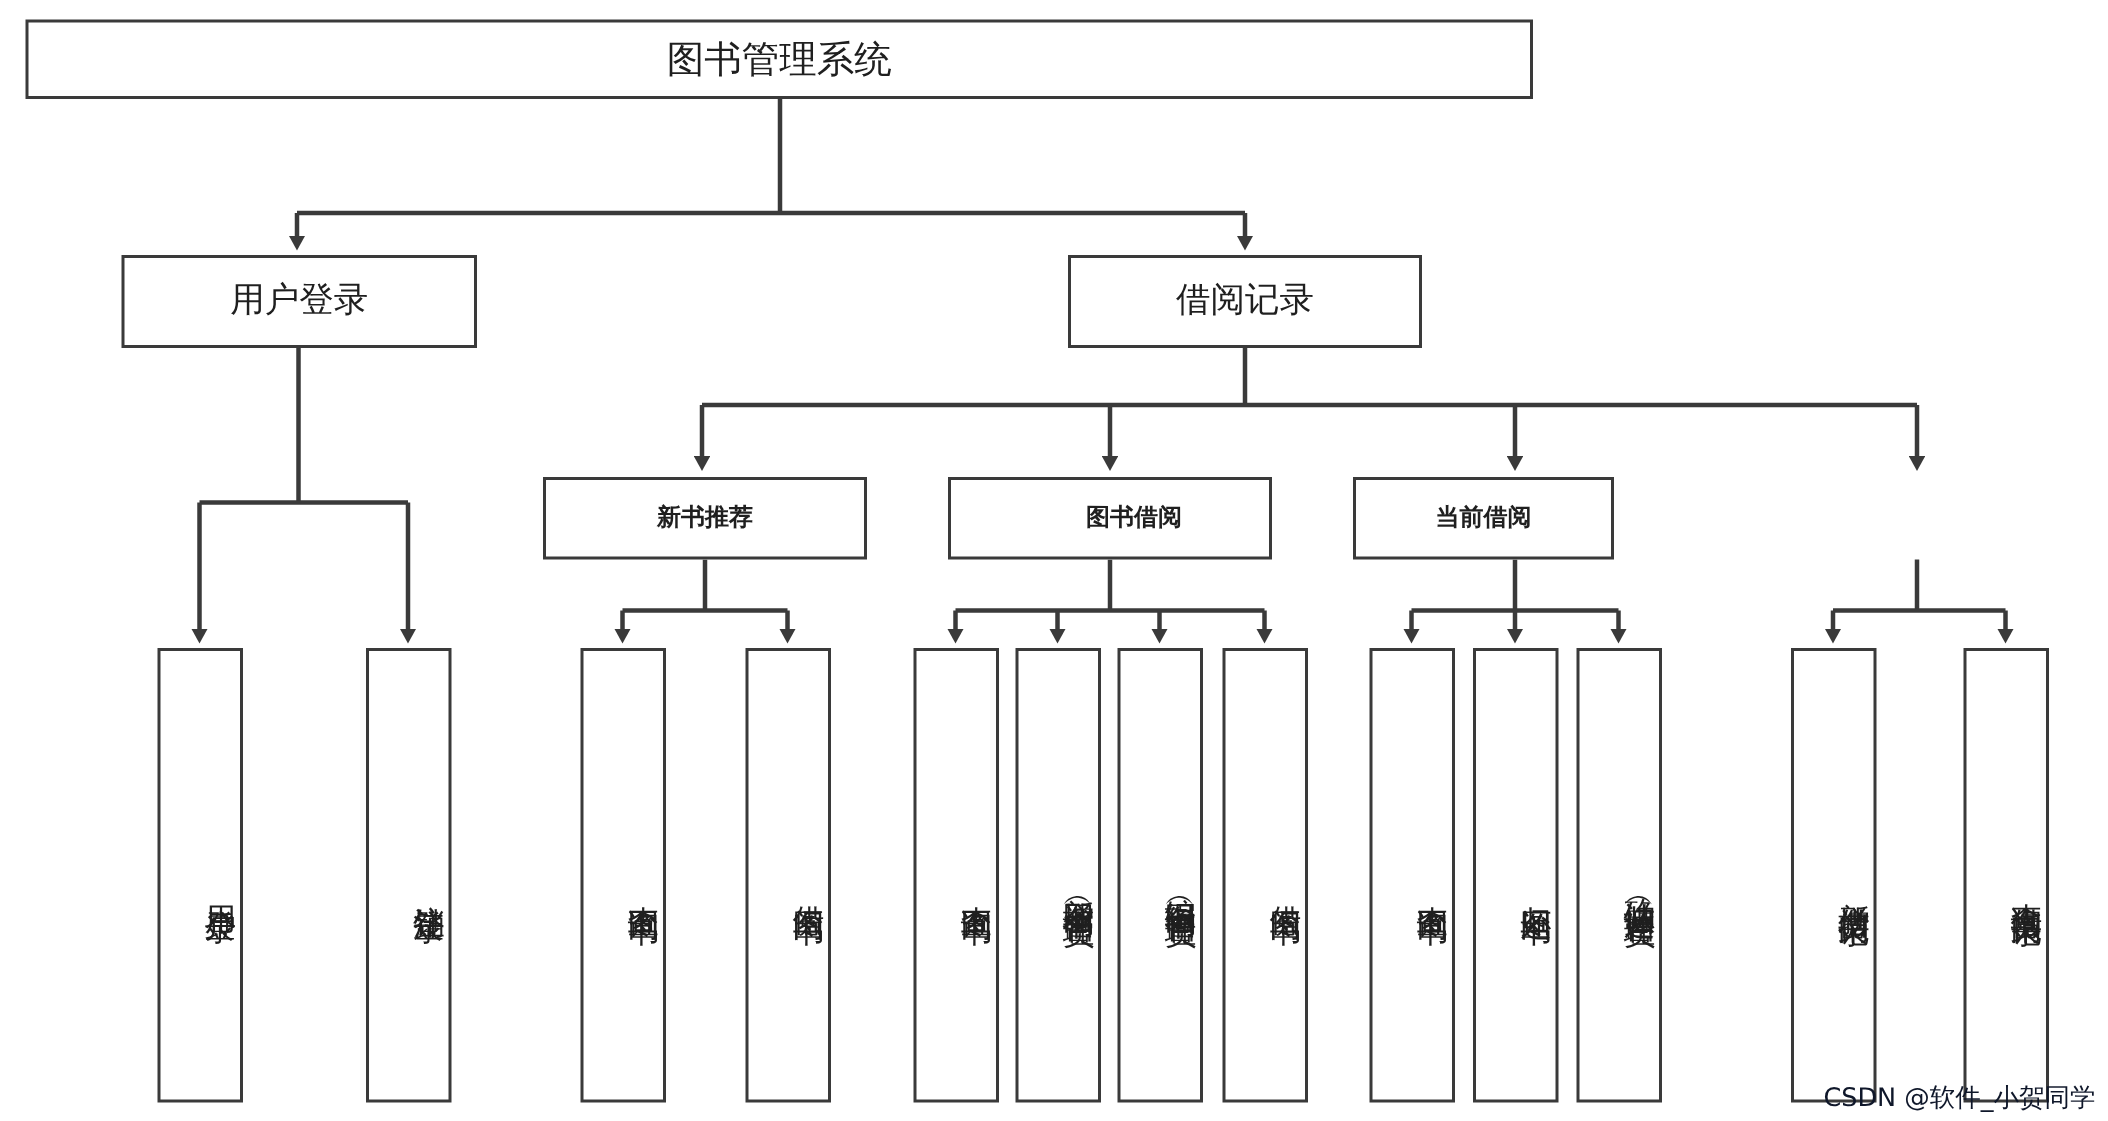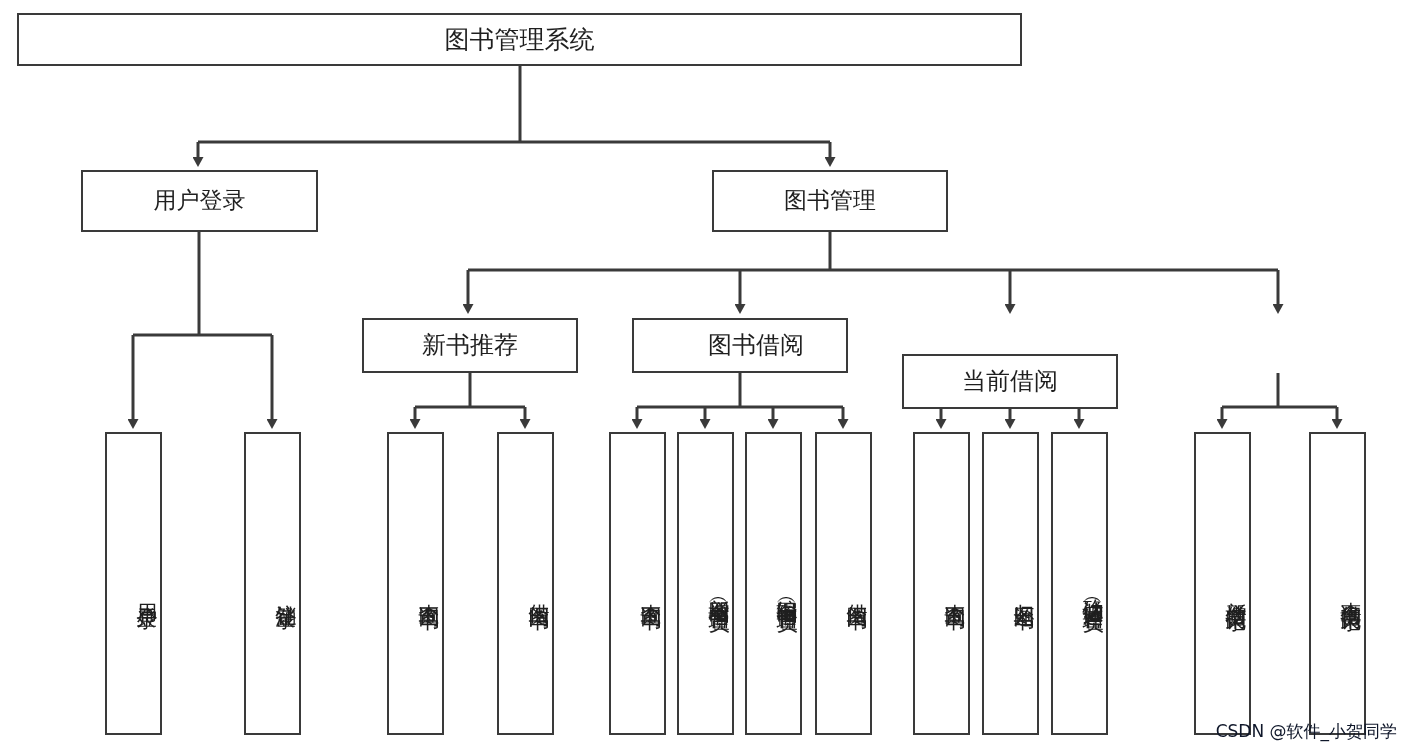"图书管理" span { text: 图书管理 -> 借阅记录 }
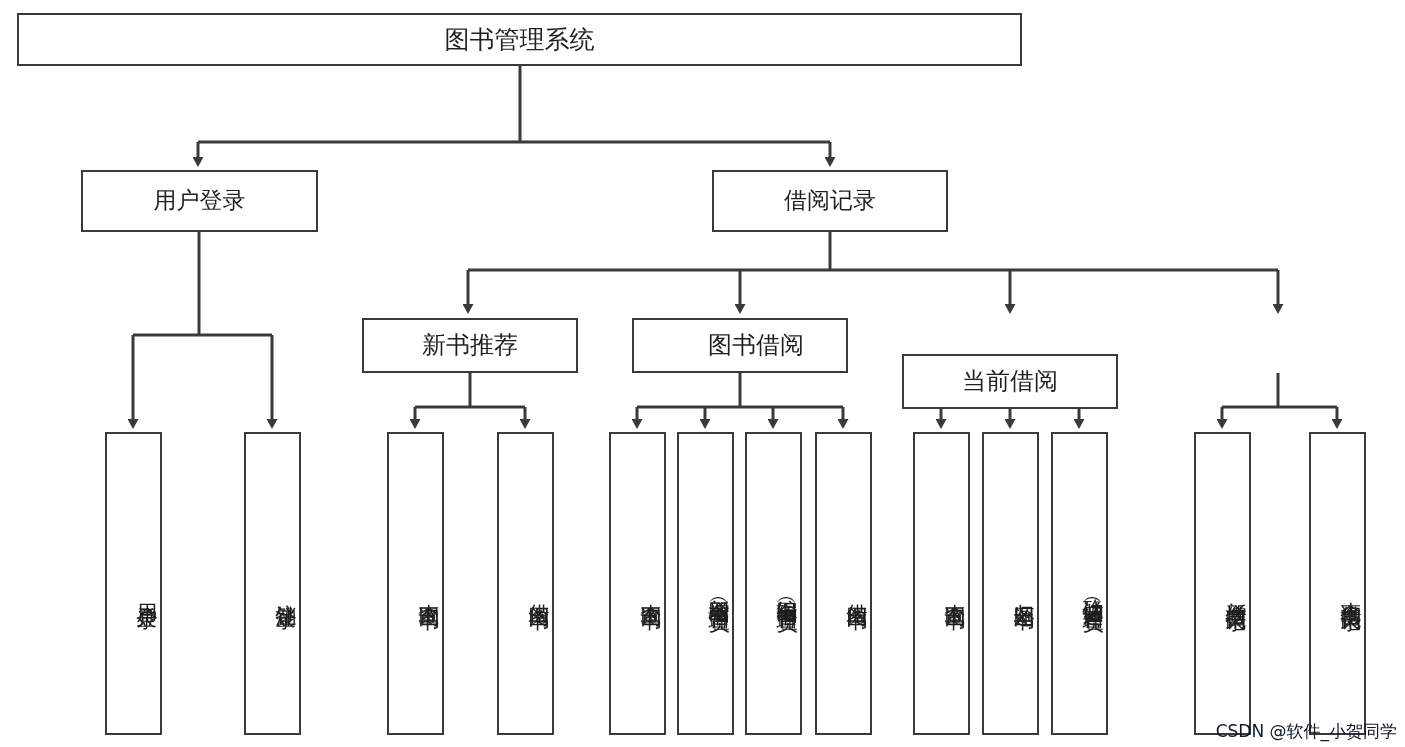"新书推荐" .node.lvl3 { font-size: 24px -> 16px; font-weight: none -> bold }
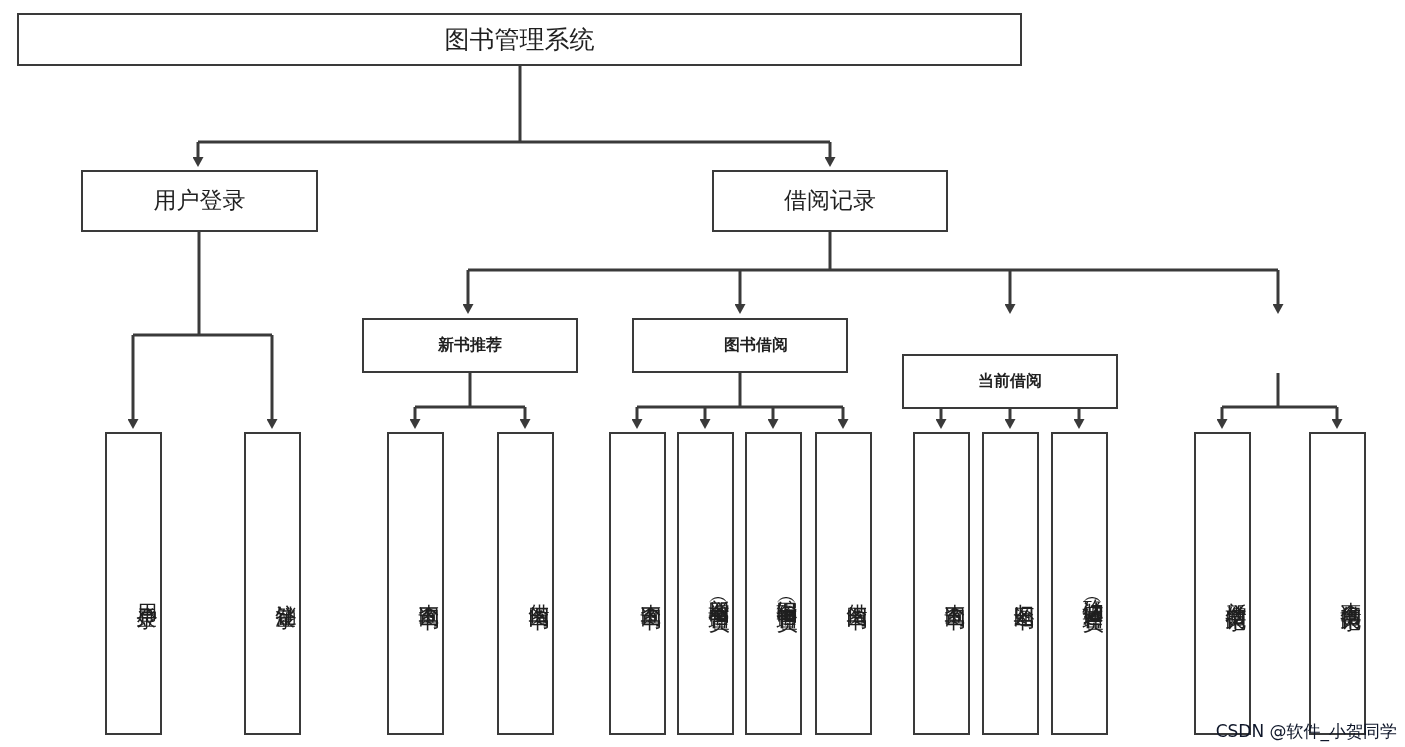"当前借阅" div.node { margin-top: 36px -> none; width: 216px -> 174px }
